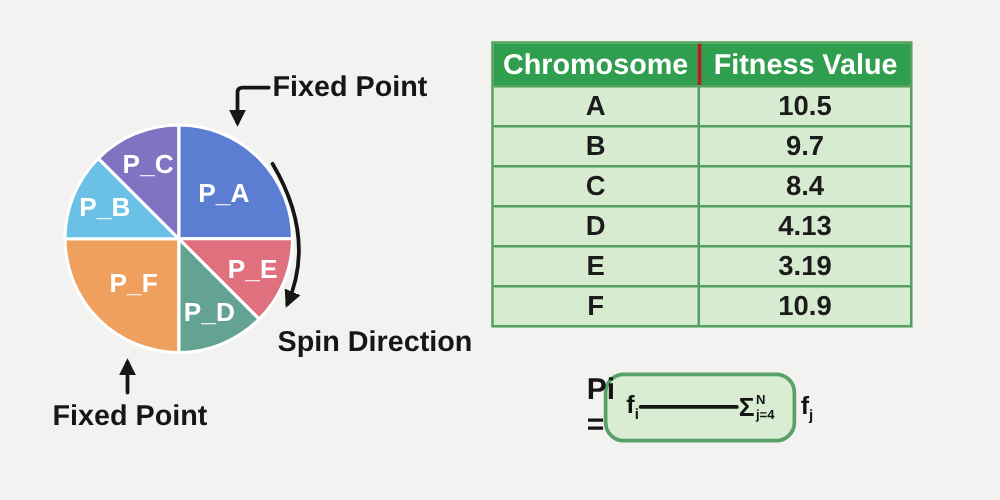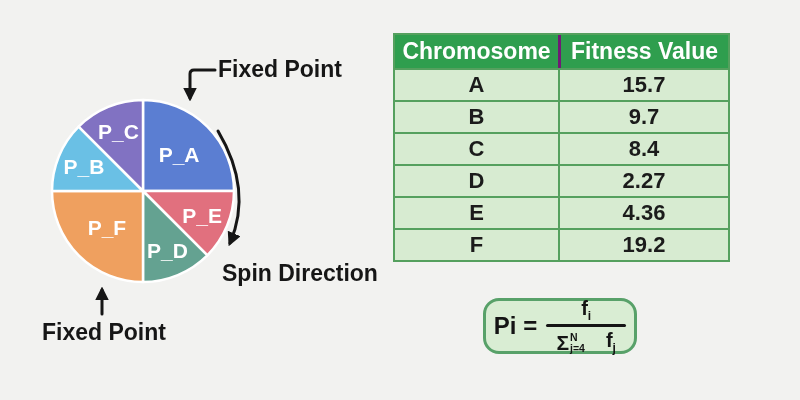"Fitness Value" .ftable th + th { border-left: 3px solid #701a75 -> 3px solid #b91c1c }
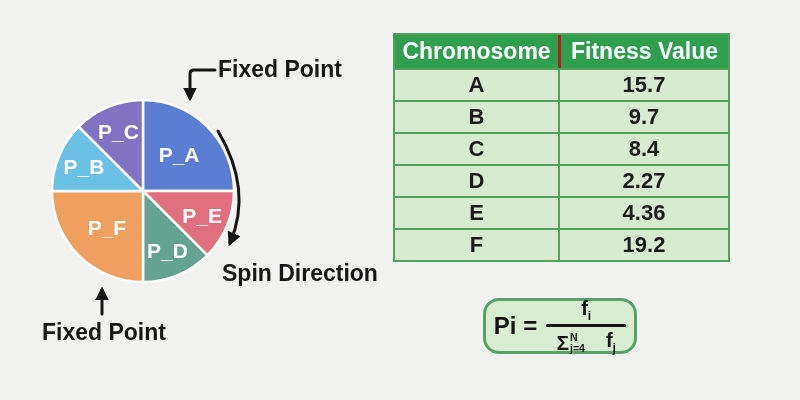"15.7" td { text: 15.7 -> 10.5 }
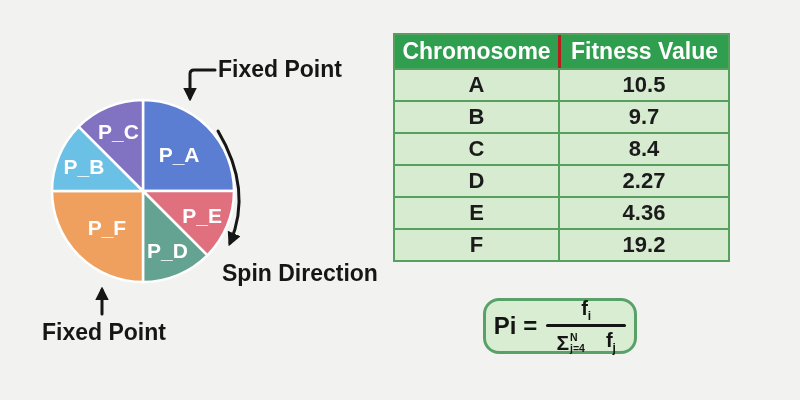"2.27" td { text: 2.27 -> 4.13 }
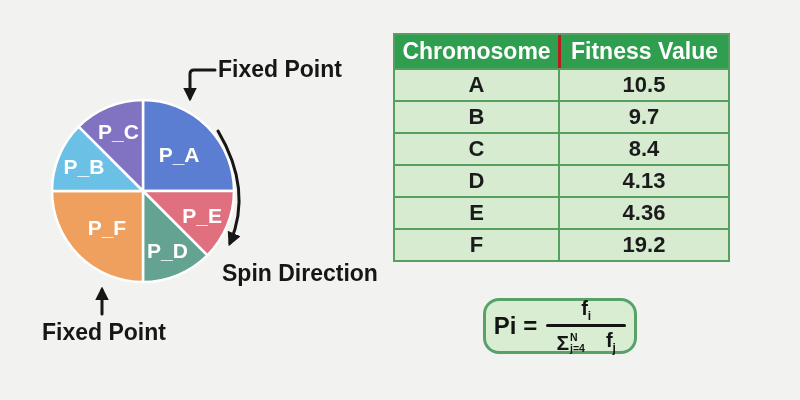"4.36" td { text: 4.36 -> 3.19 }
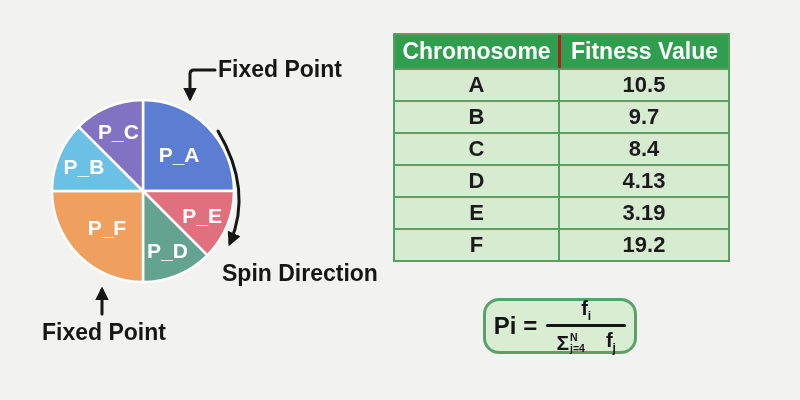"19.2" td { text: 19.2 -> 10.9 }
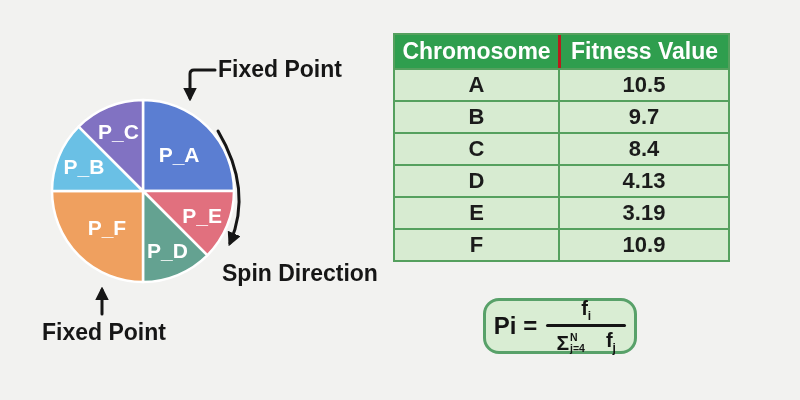"fi" .frac { flex-direction: column -> row }
